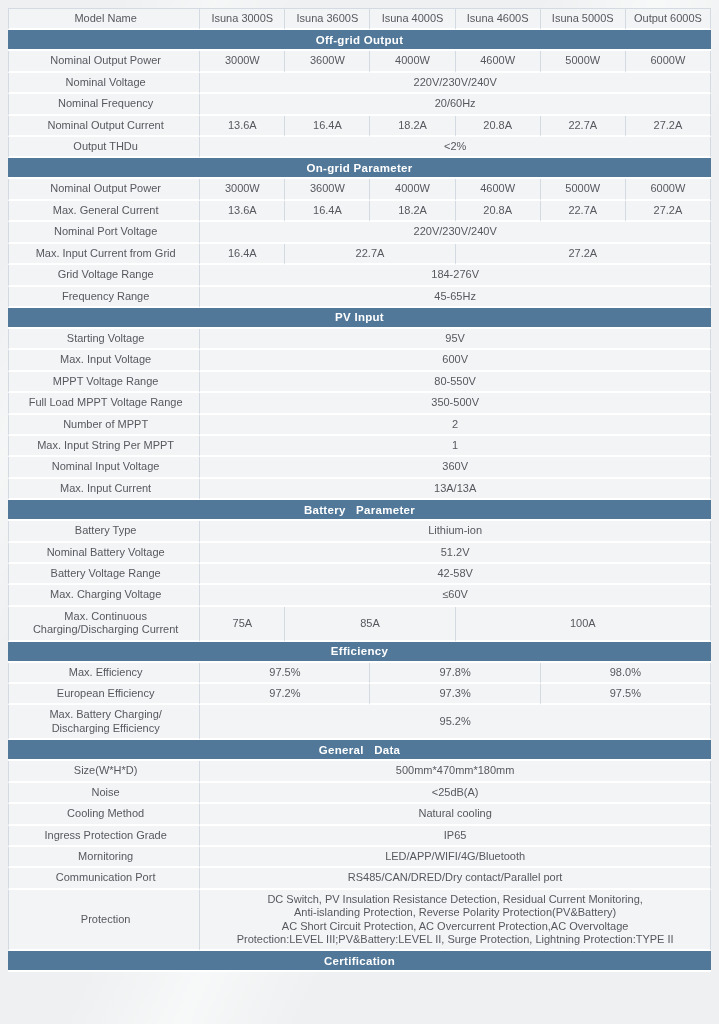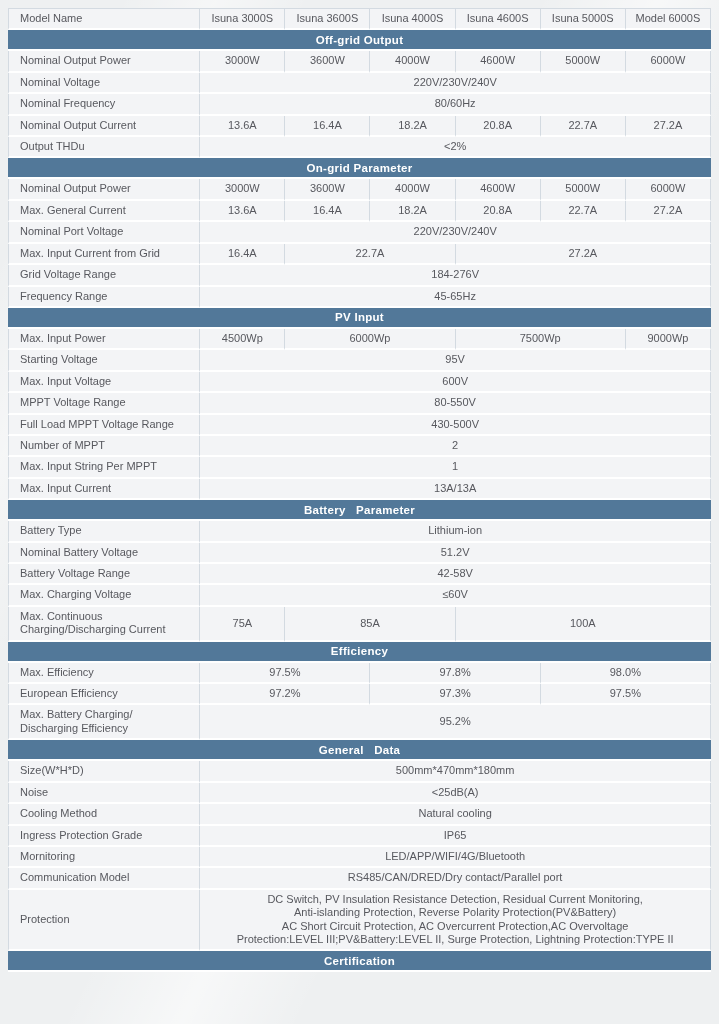"Model Name" td.label { text-align: left -> center }
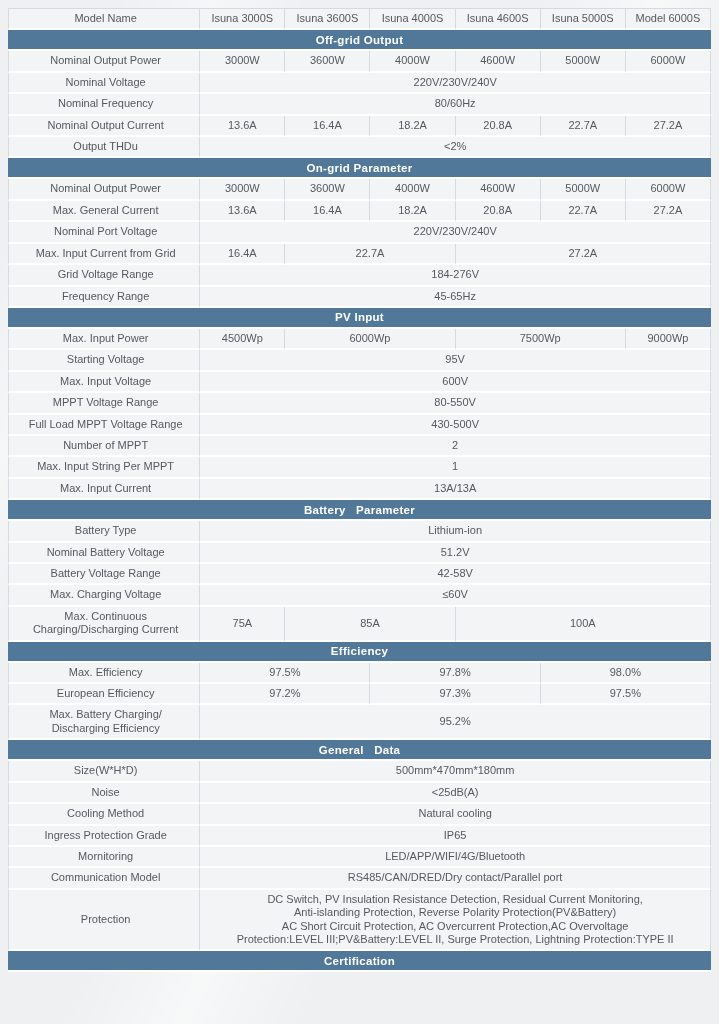"Model 6000S" td.val { text: Model -> Output }
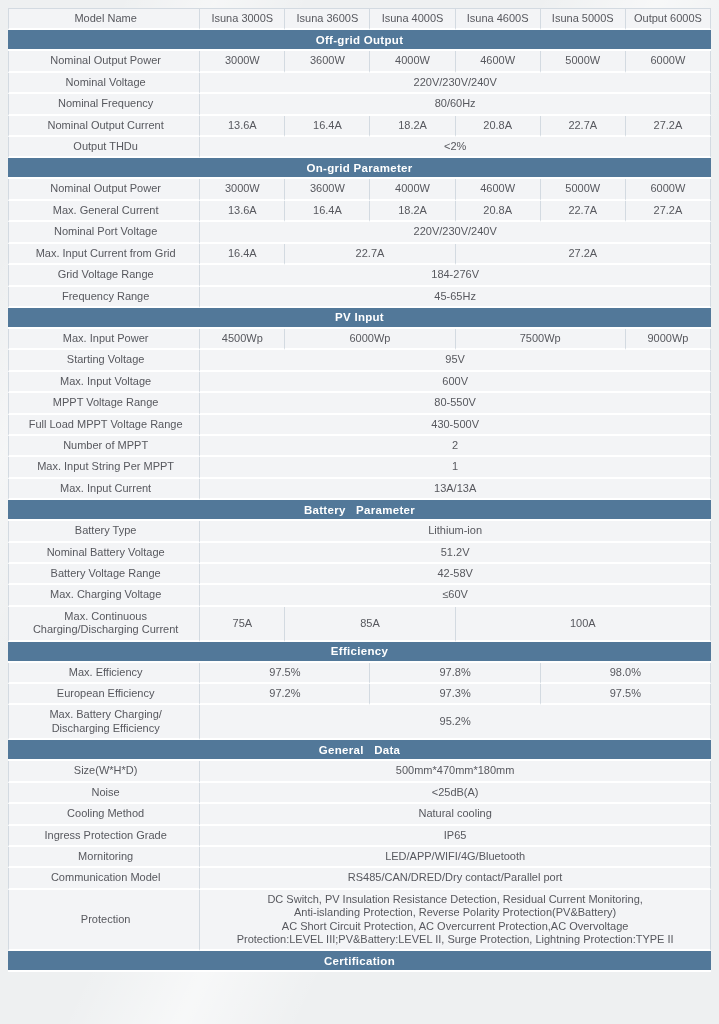"80/60Hz" td.val { text: 80/60Hz -> 20/60Hz }
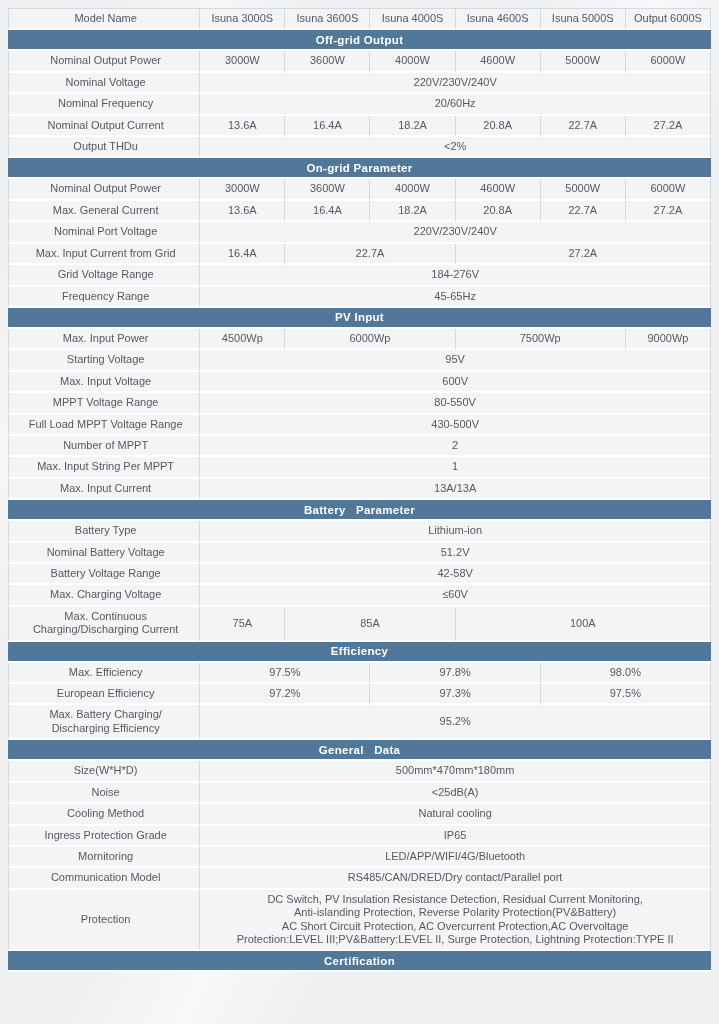"Max. Input Power" tr.row { html: <tr> <td>Max. Input Power</td> <td>4500Wp</td> <td>6000Wp</td> <td>7500Wp</td> <td>9000Wp</td> </tr> -> none }
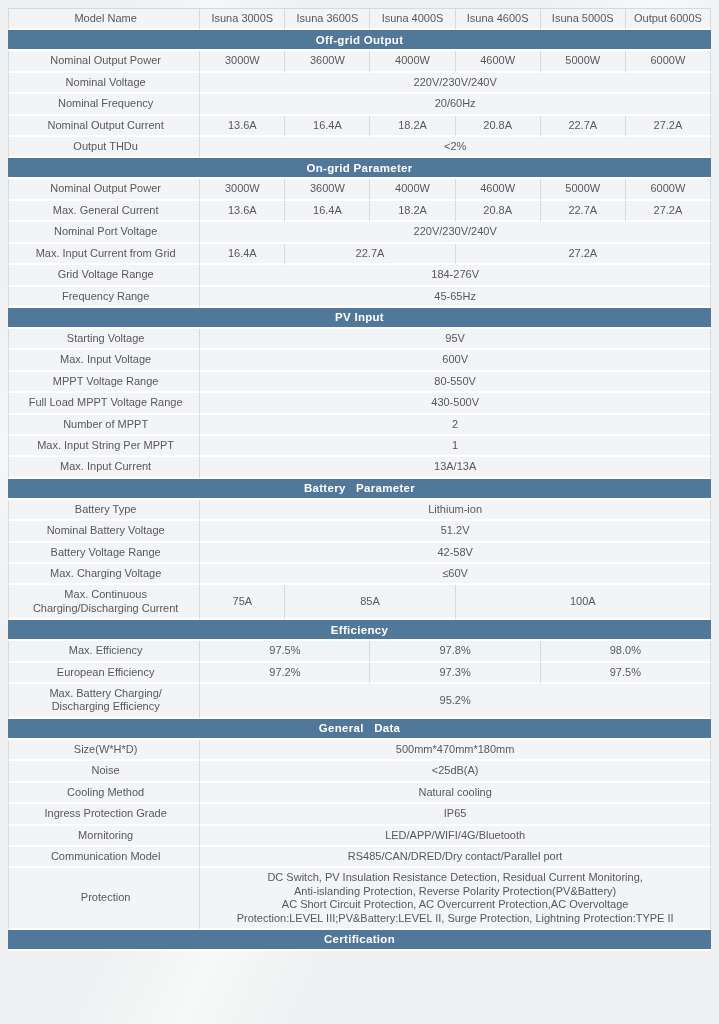"430-500V" td.val { text: 430-500V -> 350-500V }
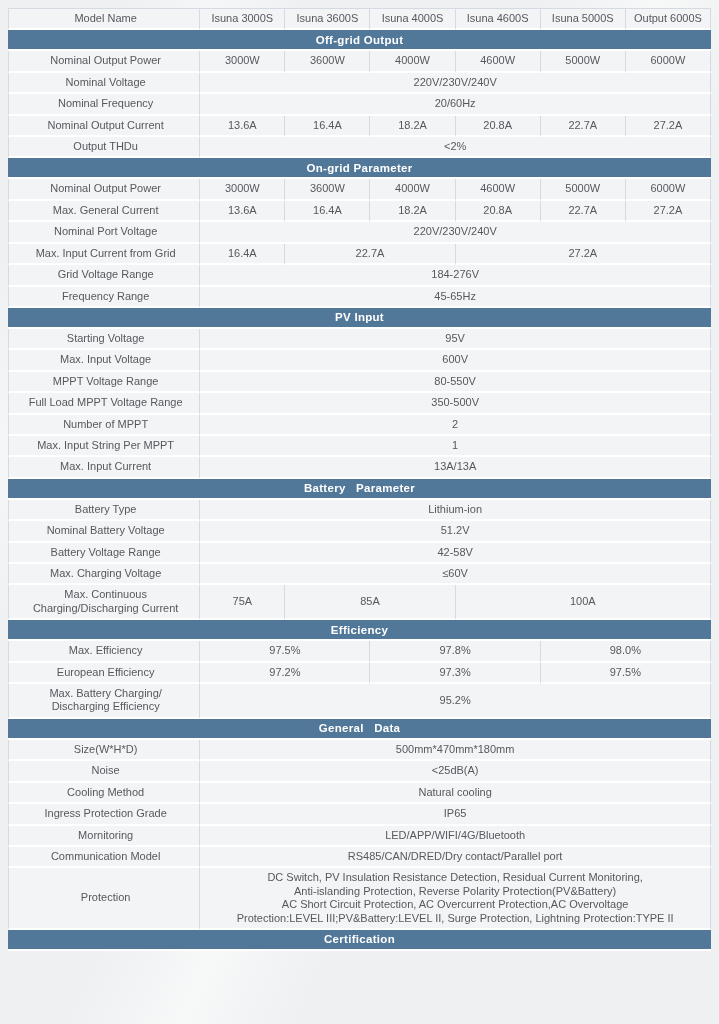"Nominal Input Voltage" tr.row { html: none -> <tr> <td>Nominal Input Voltage</td> <td>360V</td> </tr> }
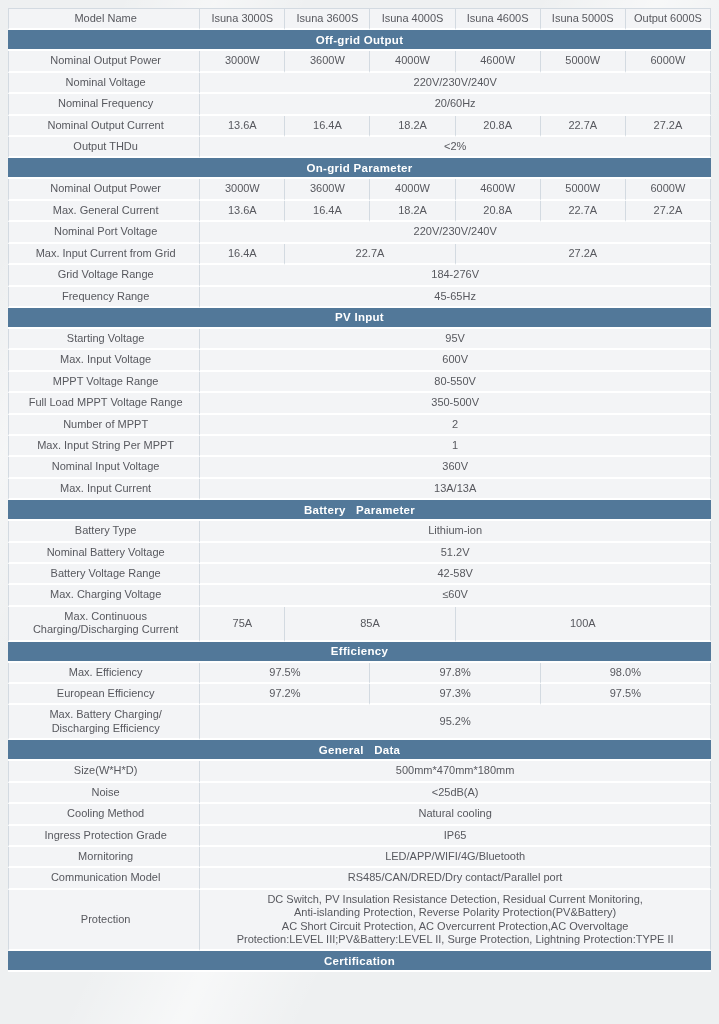"Communication Model" td.label { text: Model -> Port }
